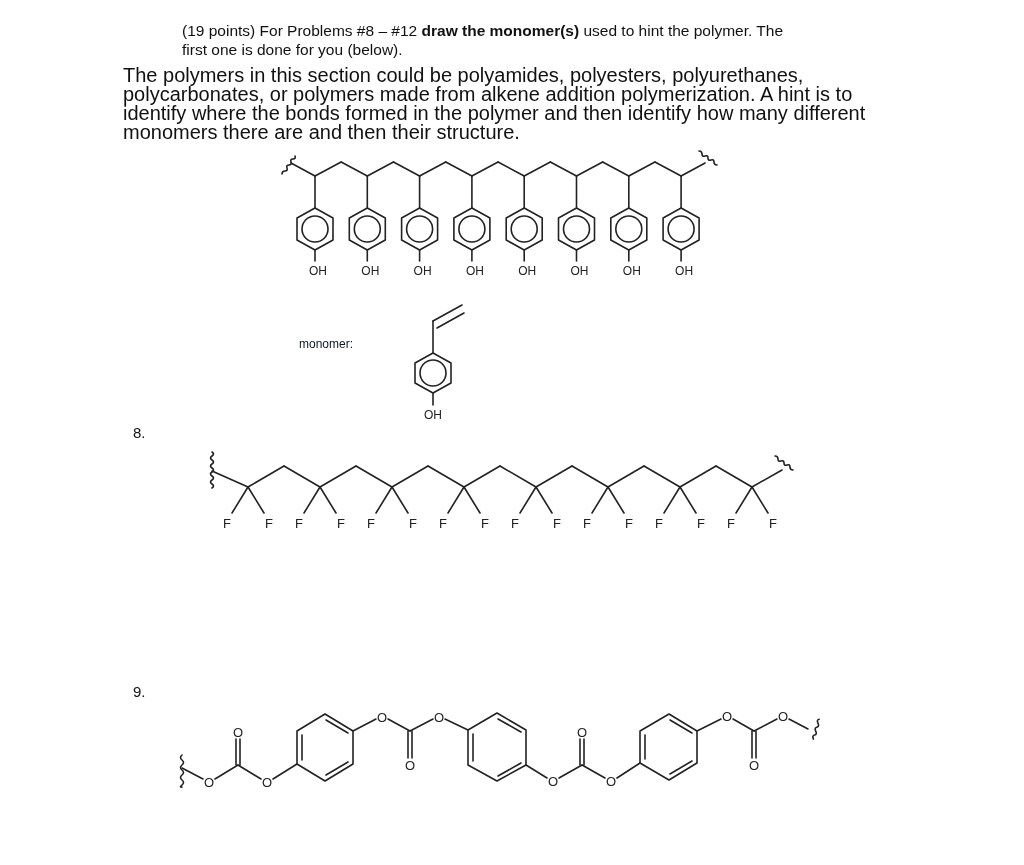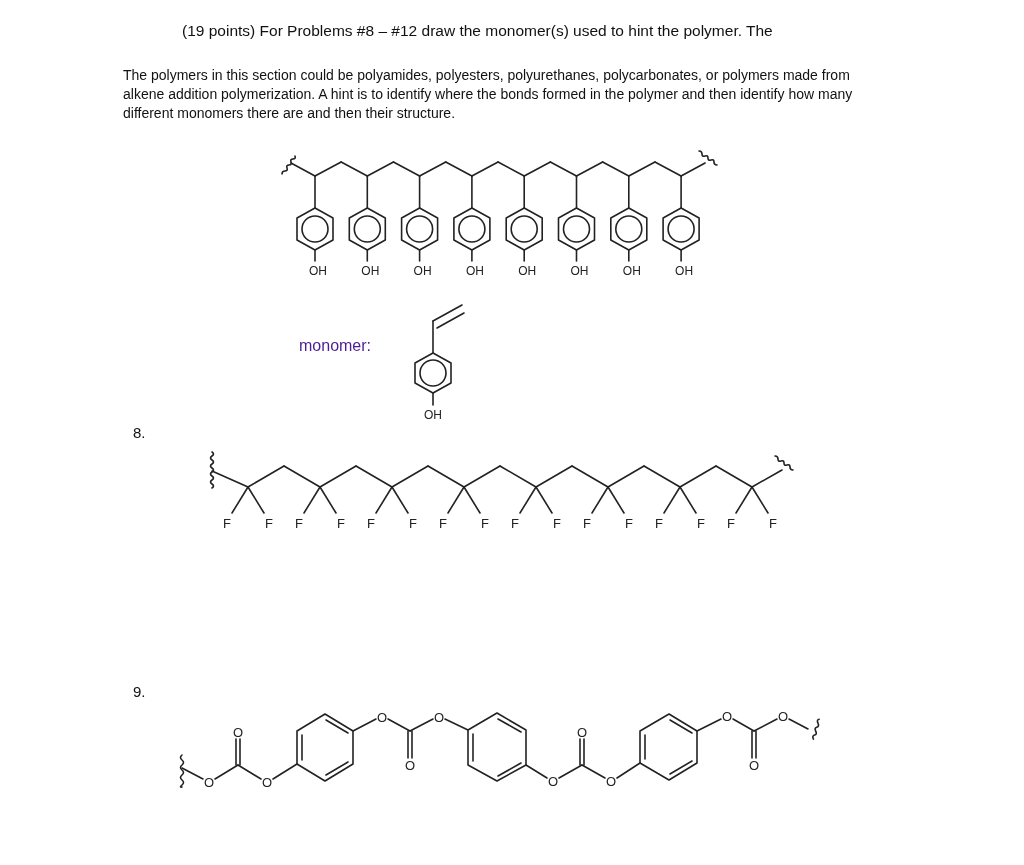"draw the monomer(s)" .intro b { font-weight: normal -> bold }
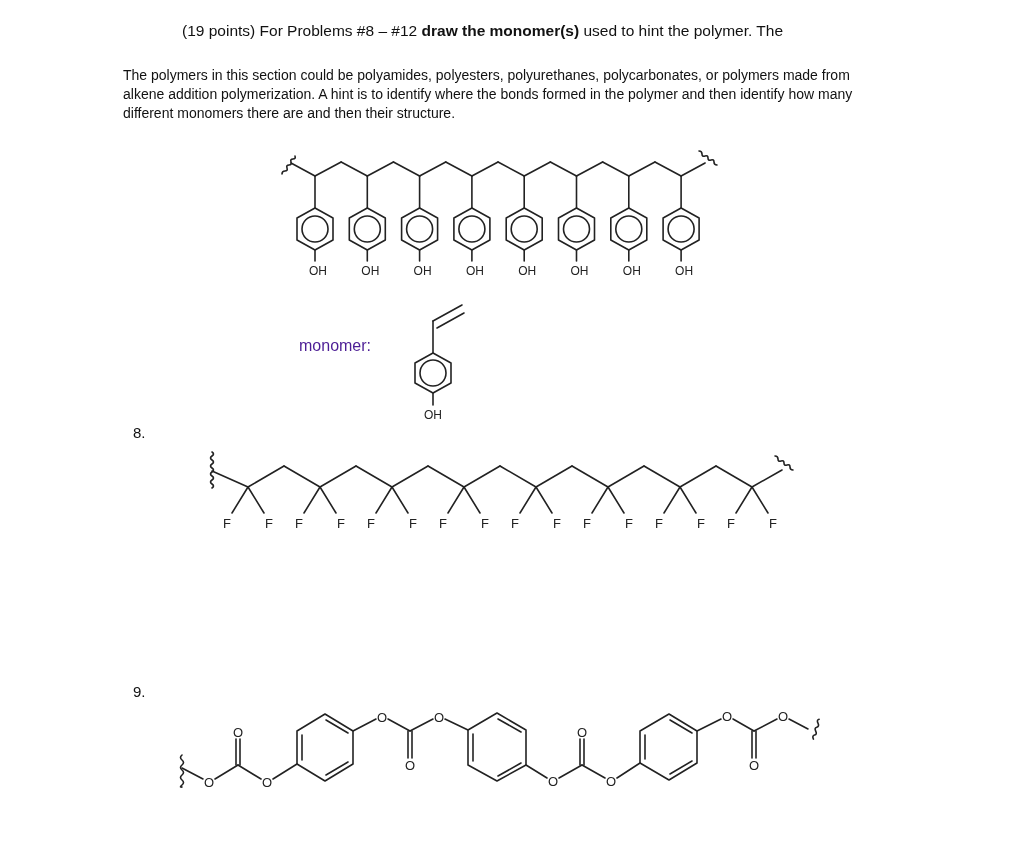"first one is done for" span { html: none -> <span>first one is done for you (below).</span> }
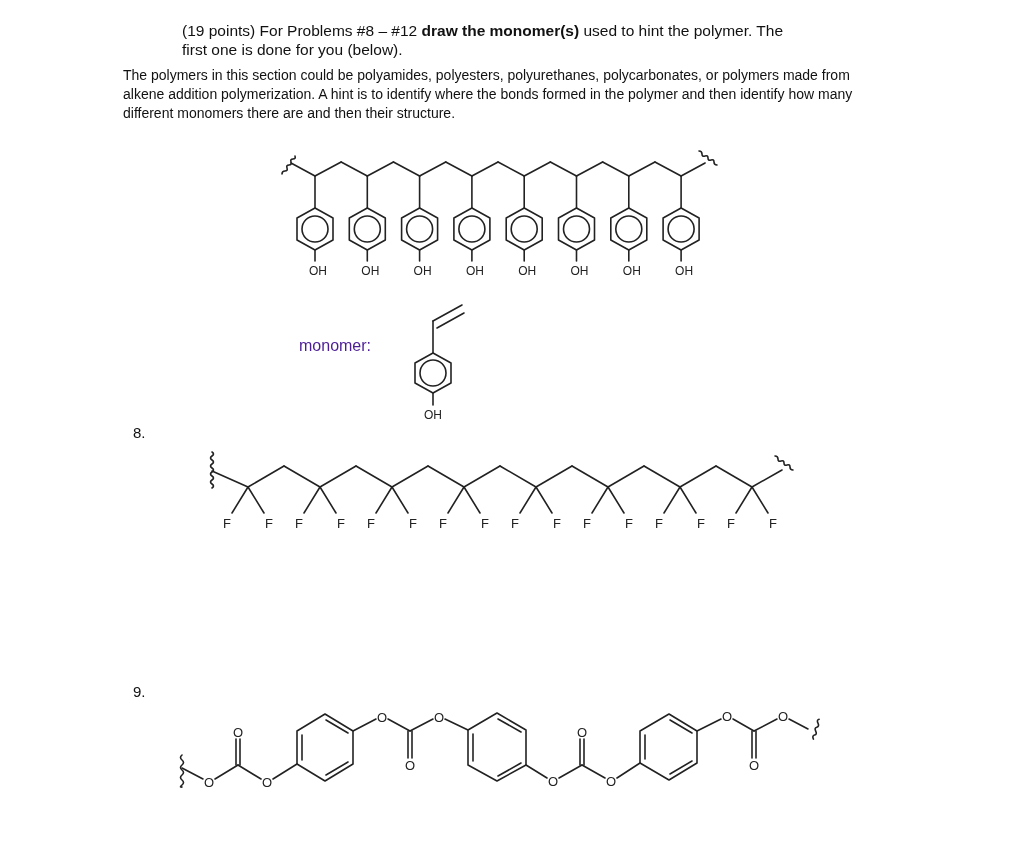"The polymers in this section" .hint { font-size: 14px -> 20px }
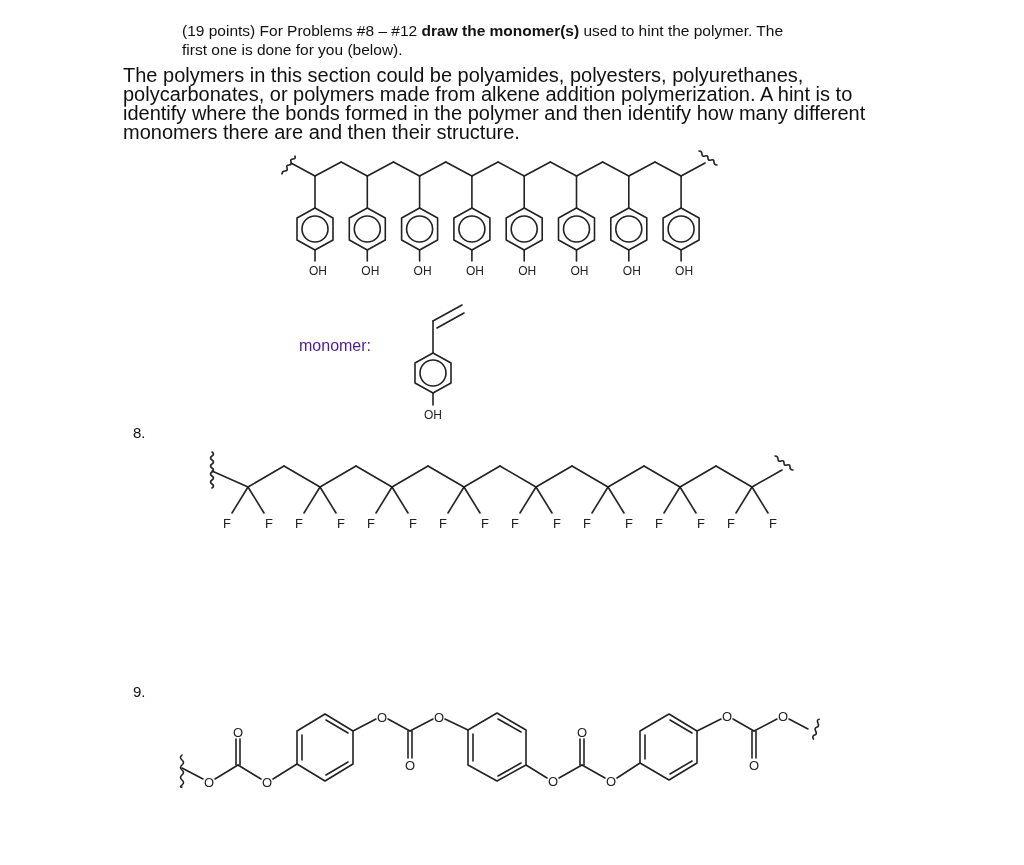"monomer:" .mono-label { color: #4c1d95 -> #0f172a; font-size: 16px -> 12px }
